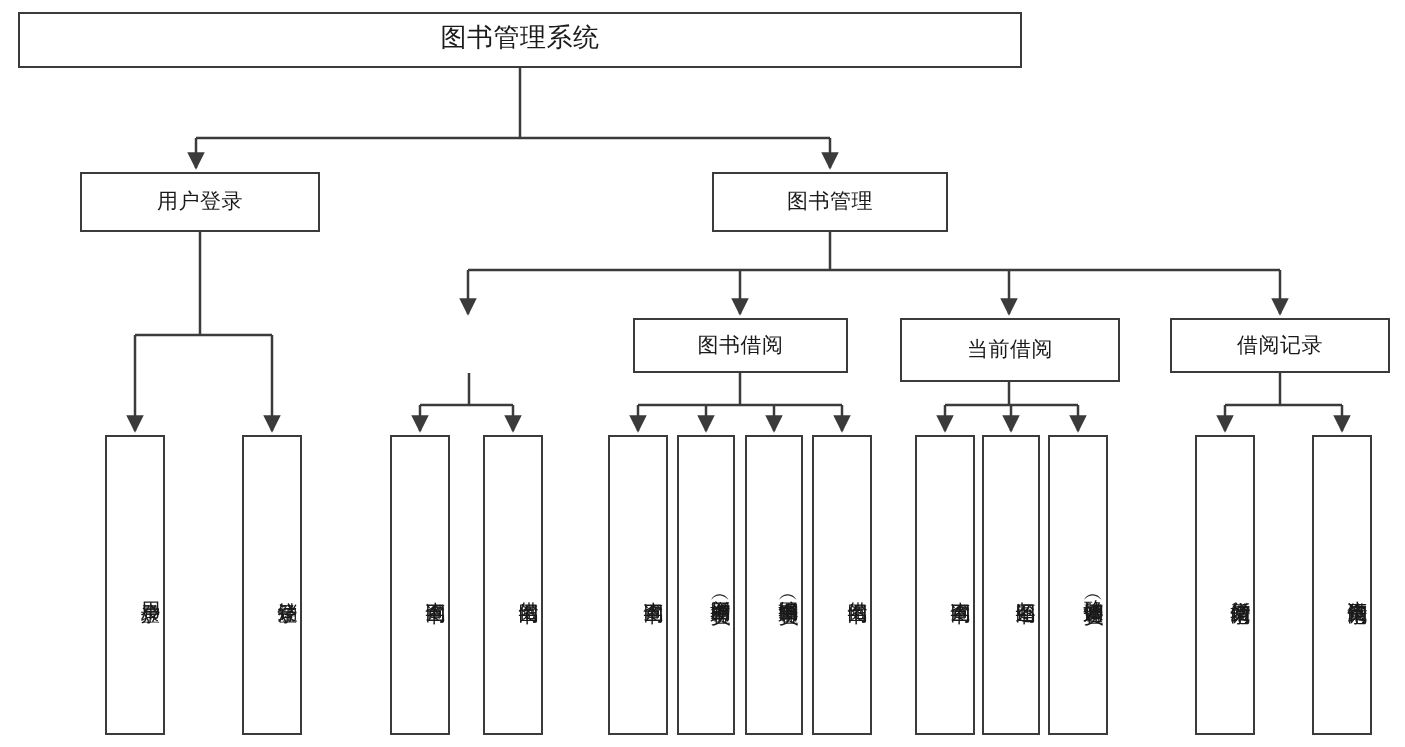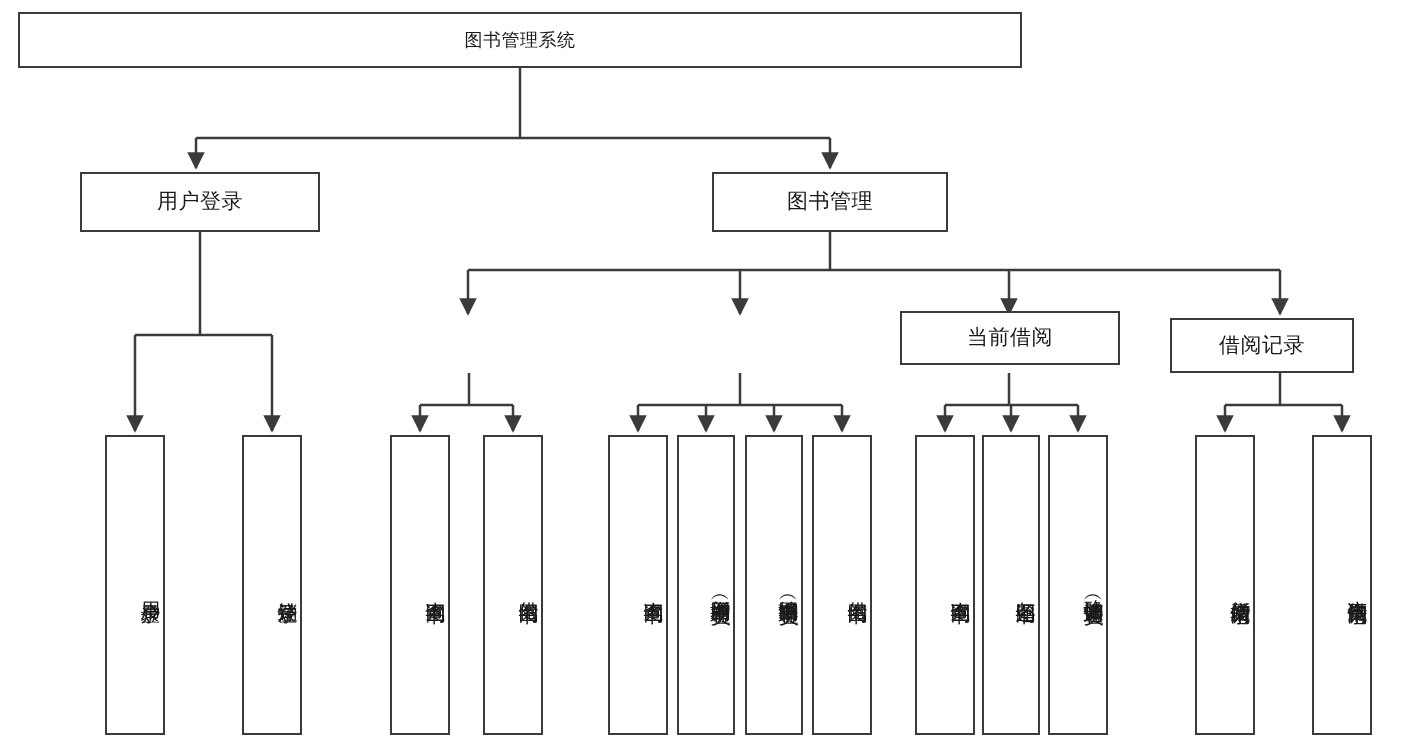"图书管理系统" .node.root { font-family: none -> Liberation Mono, monospace; font-size: 18px -> 26px }
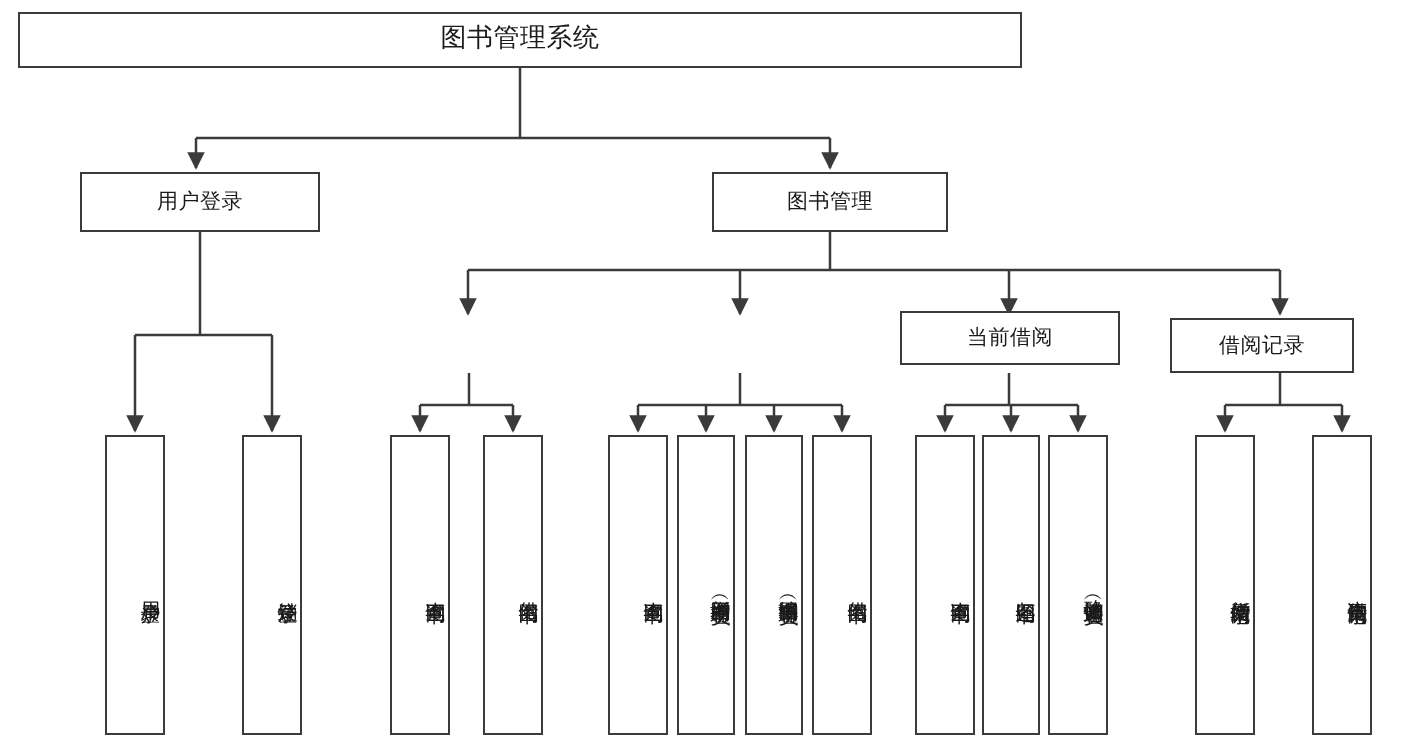"图书借阅" div.node { html: none -> <div> <span>图书借阅</span> </div> }
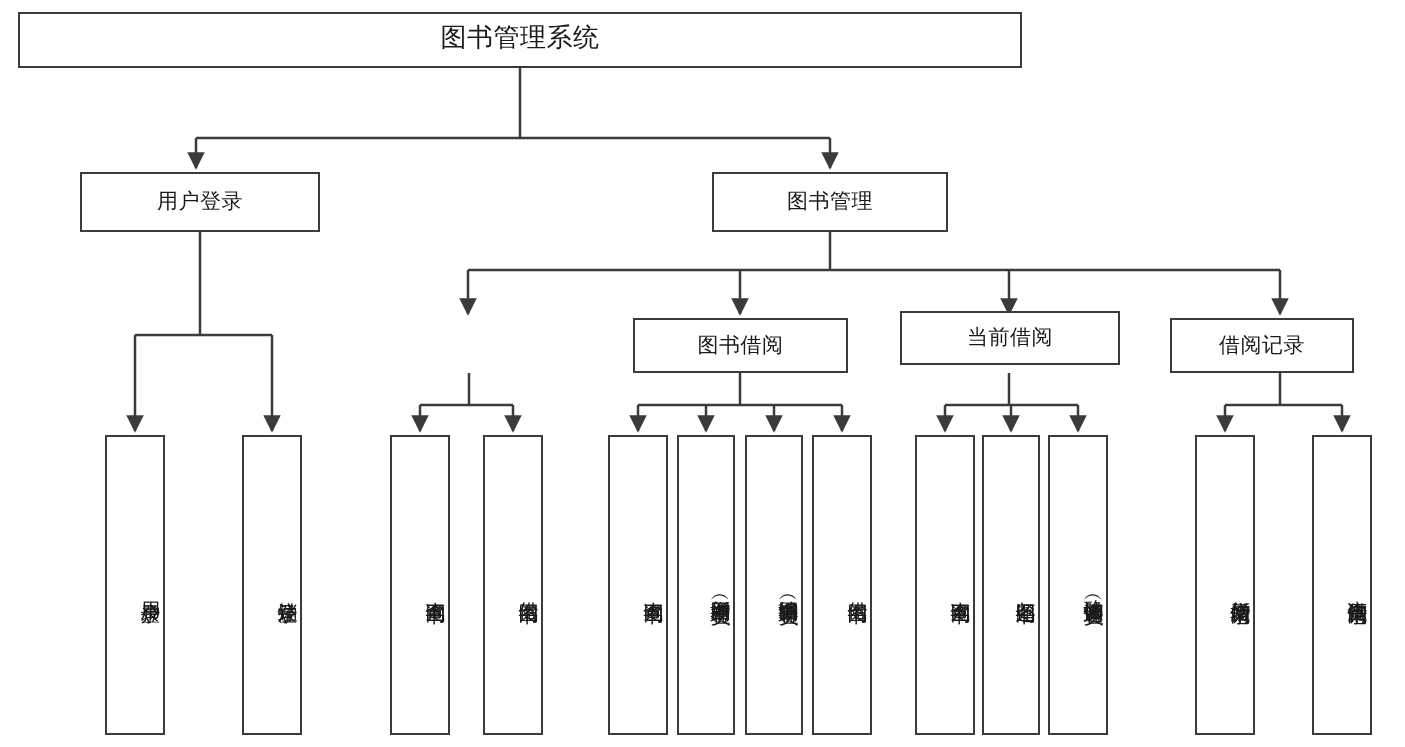"当前借阅" div.node { height: 54px -> 64px; top: 311px -> 318px }
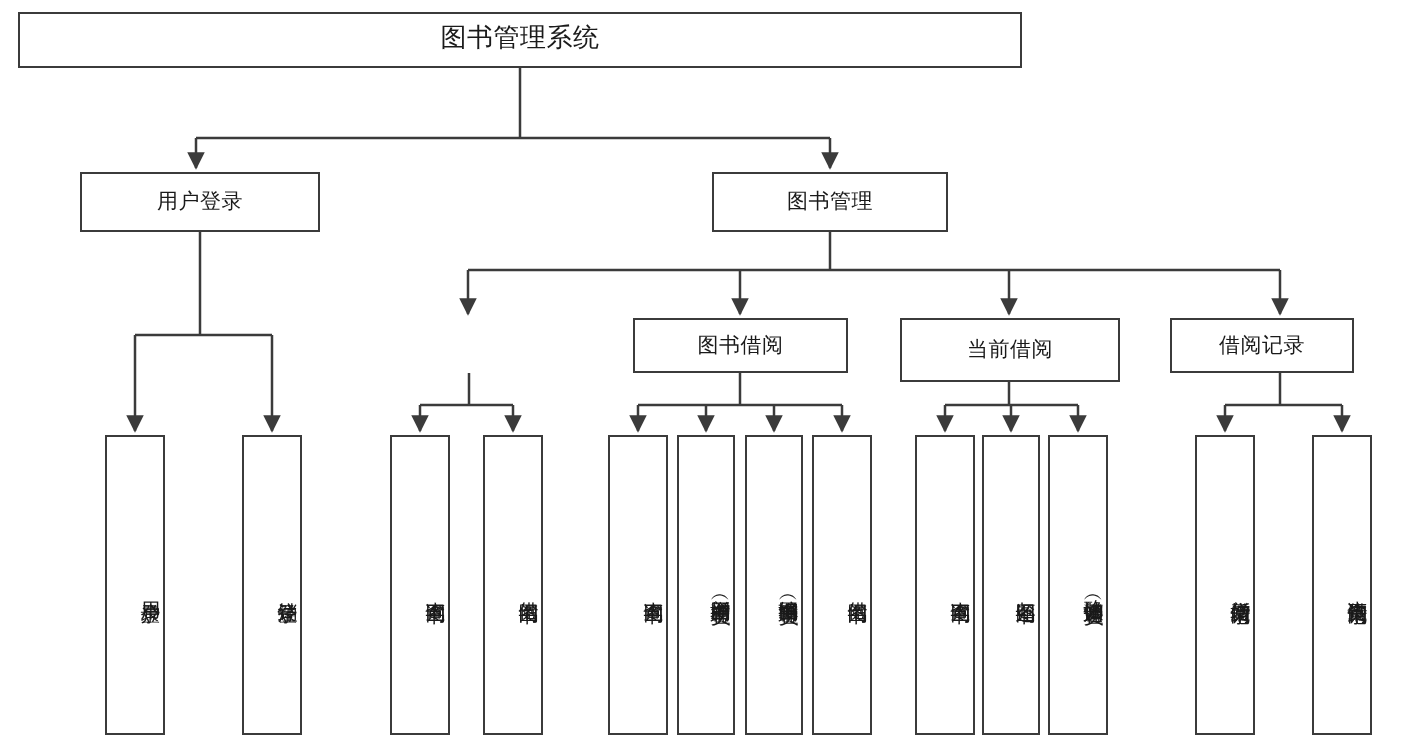"借阅记录" div.node { width: 184px -> 220px }
